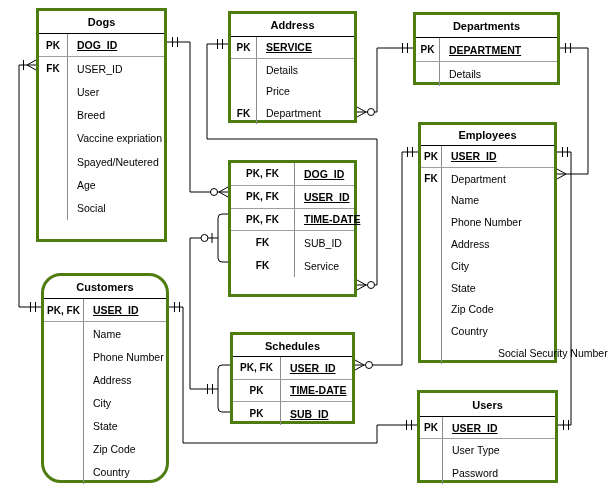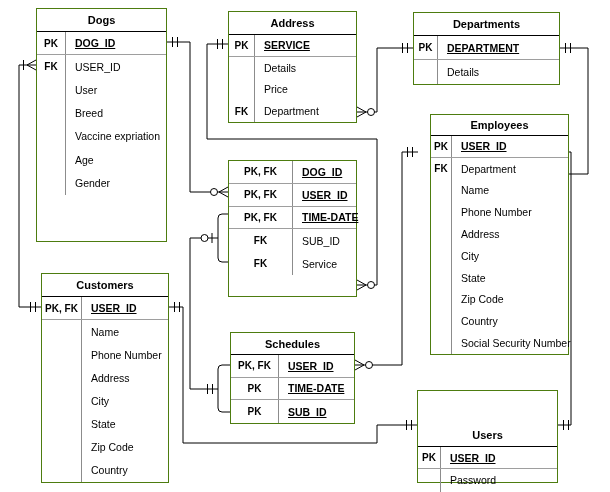"Dogs" .entity { border: 1px solid #4d7c0f -> 3px solid #4d7c0f }
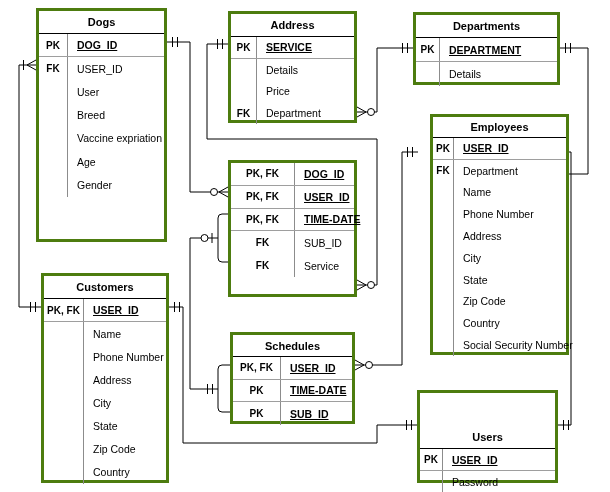"Employees" div.entity { margin-left: 12px -> none; top: 114px -> 122px }
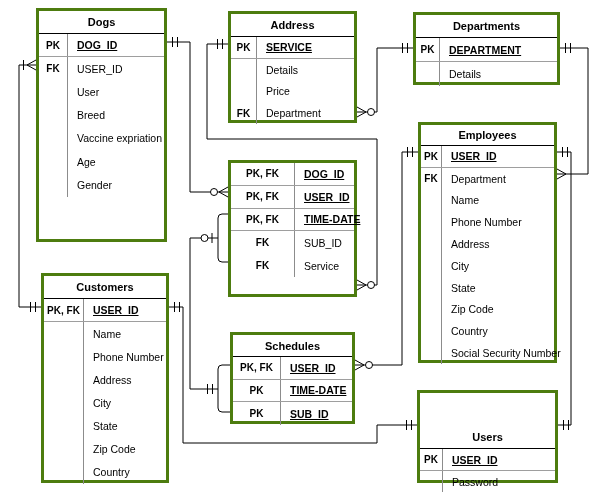"Spayed/Neutered" div.row { html: none -> <div> <div></div> <div>Spayed/Neutered</div> </div> }
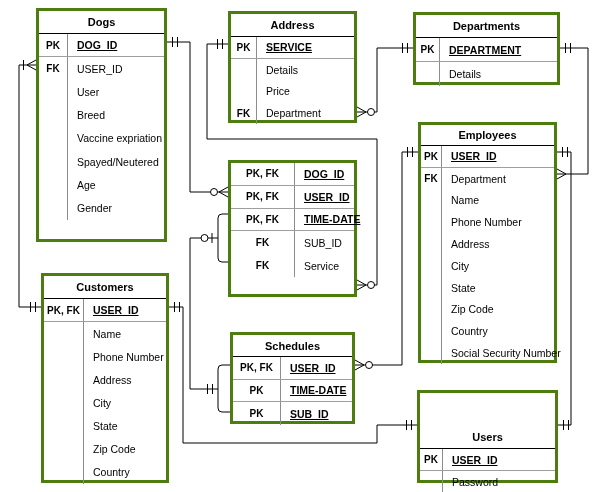"Gender" div.field { text: Gender -> Social }
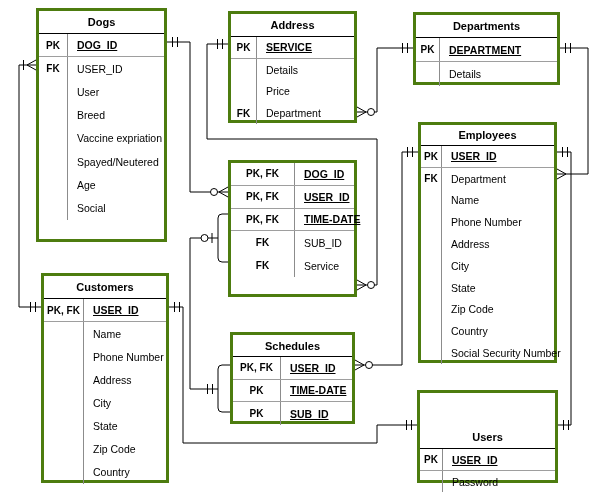"Customers" div.entity { border-radius: none -> 20px }
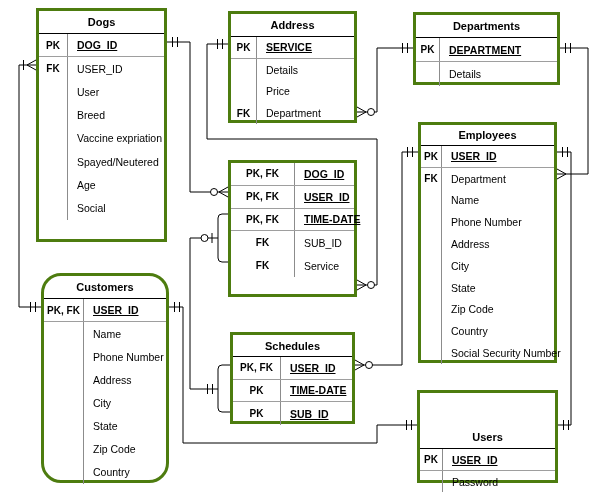"Social Security Number" div.row { gap: none -> 47px }
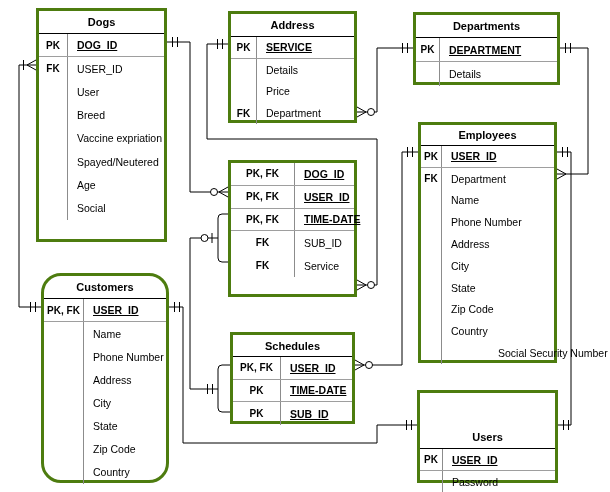"Users" div.entity-header { margin-top: 32px -> none }
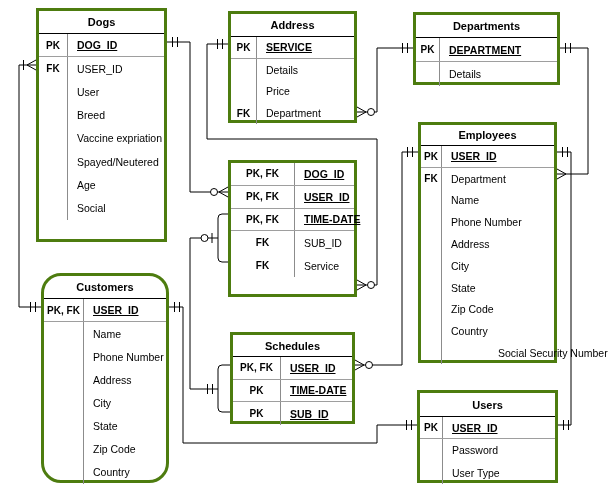"Password" div.row { order: before "User Type" -> after "User Type" }
